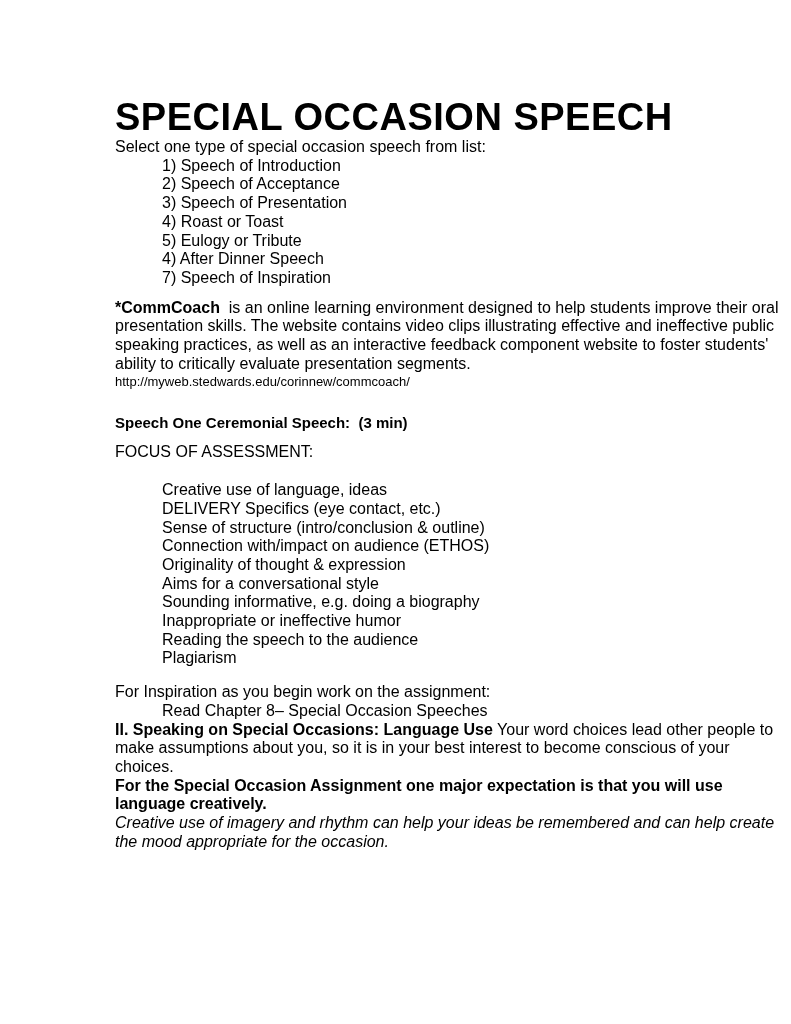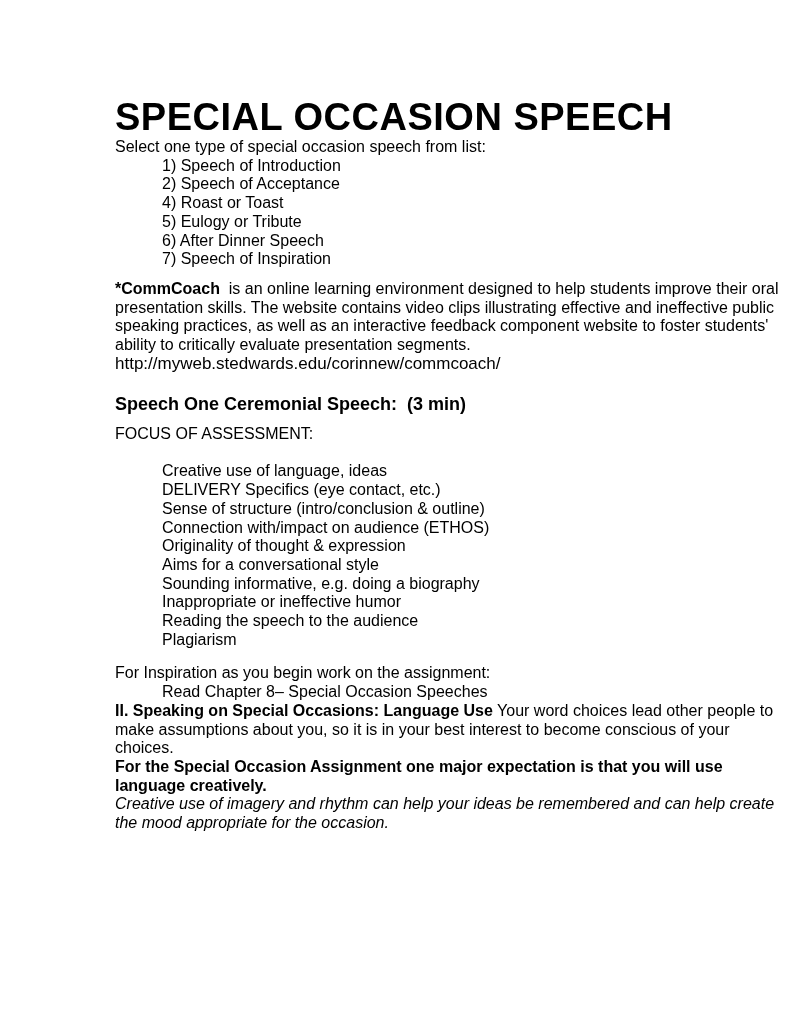"3) Speech of Presentation" p.line { html: none -> <p>3) Speech of Presentation</p> }
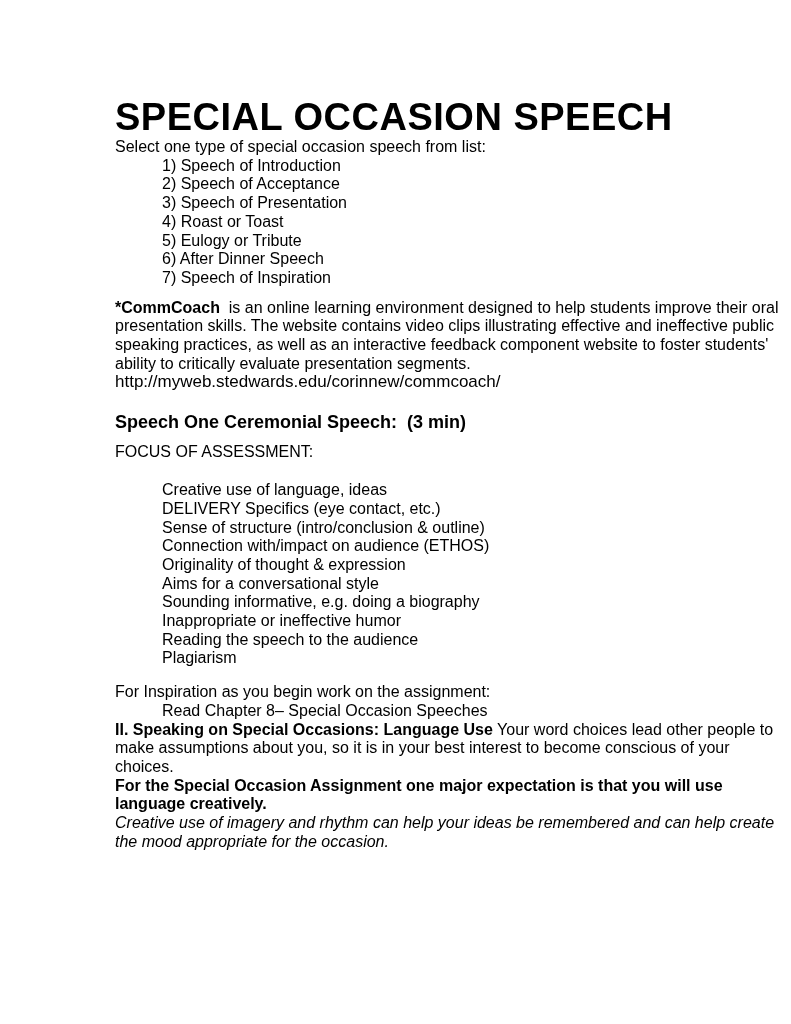"6) After Dinner Speech" p.line { text: 6 -> 4 }
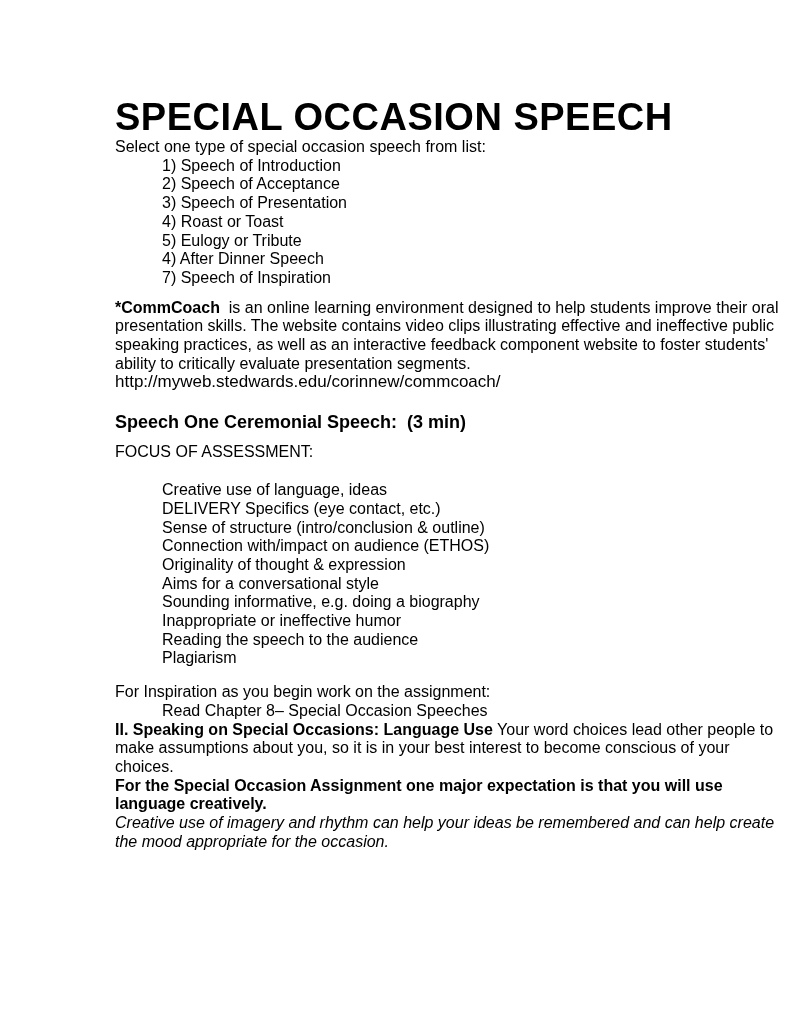"http://myweb.stedwards.edu/corinnew/comm" .url { font-size: 17px -> 13px }
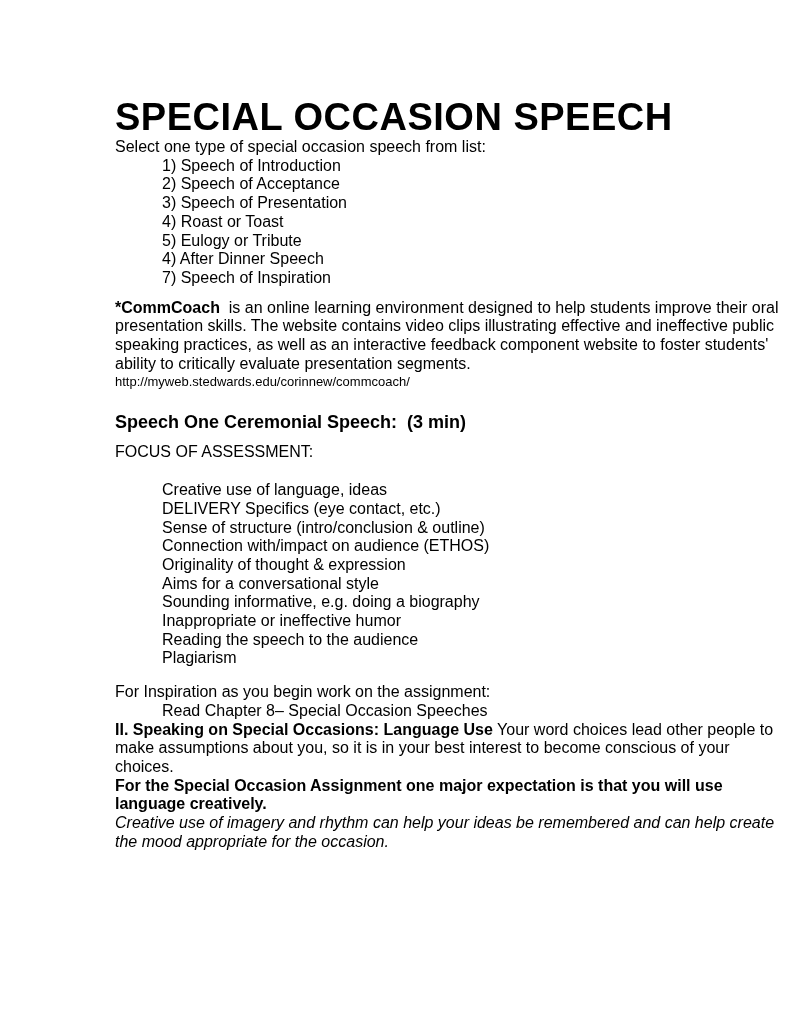"Speech One Ceremonial Speech: (3" .heading { font-size: 18px -> 15px }
